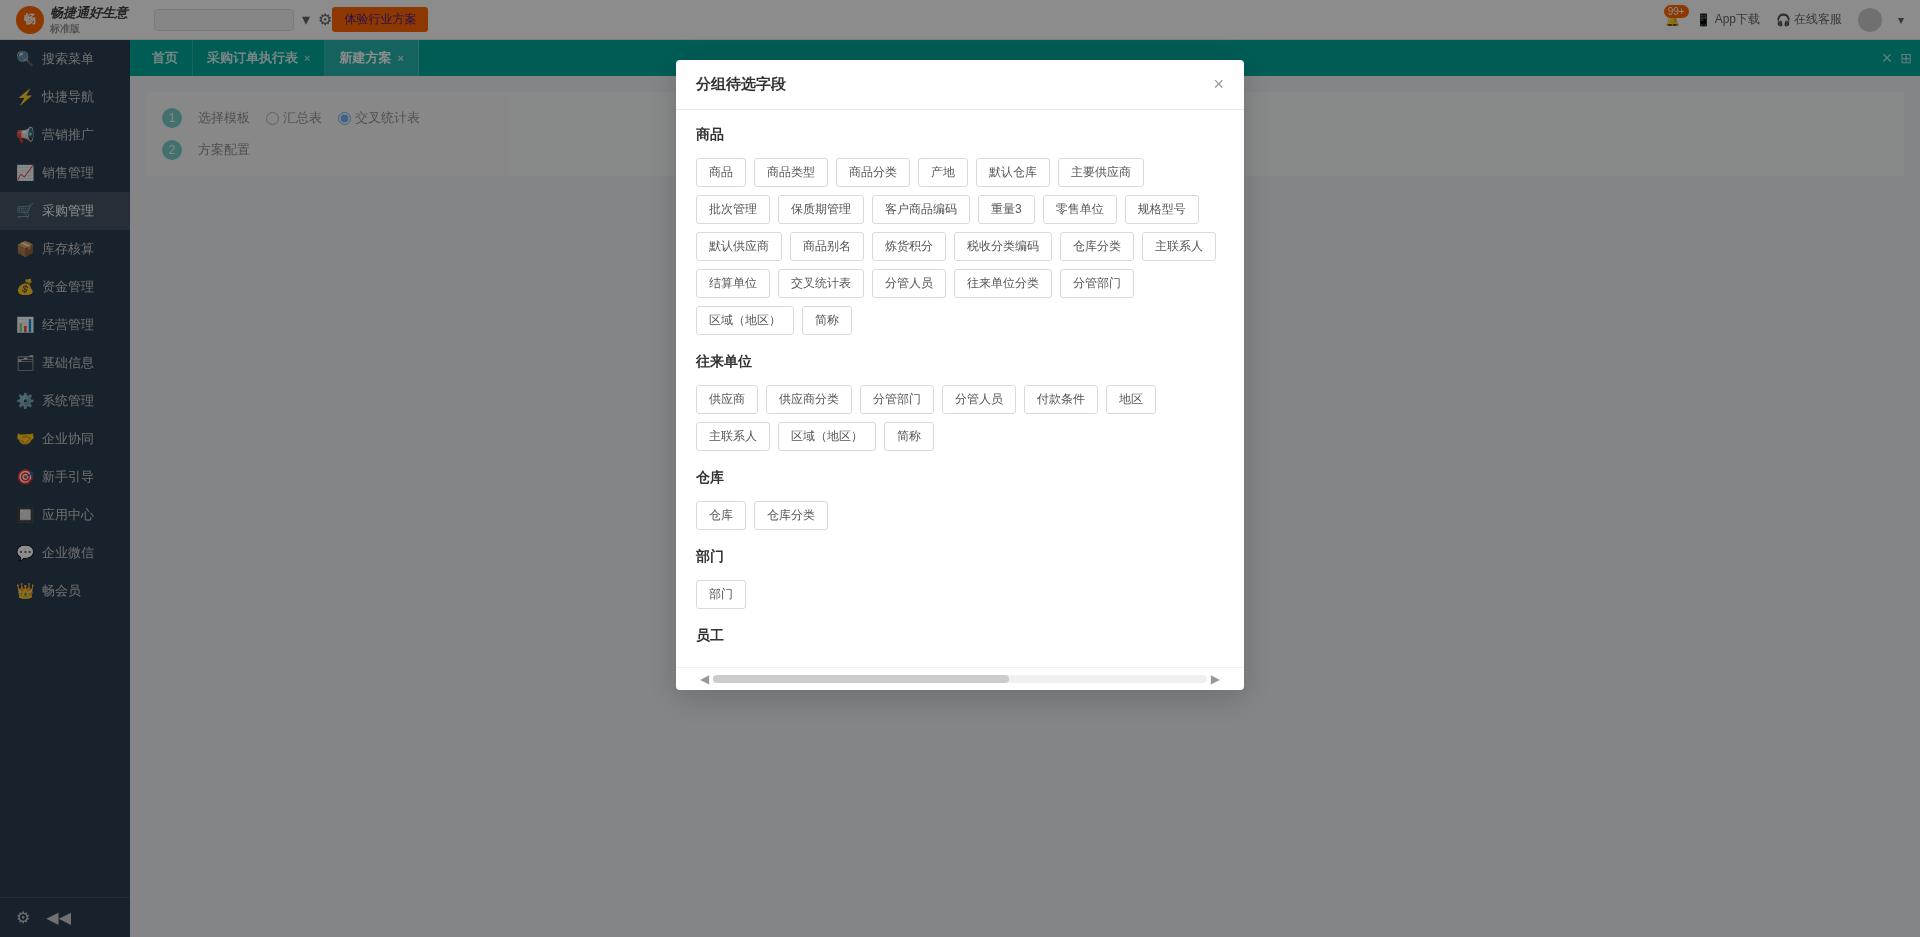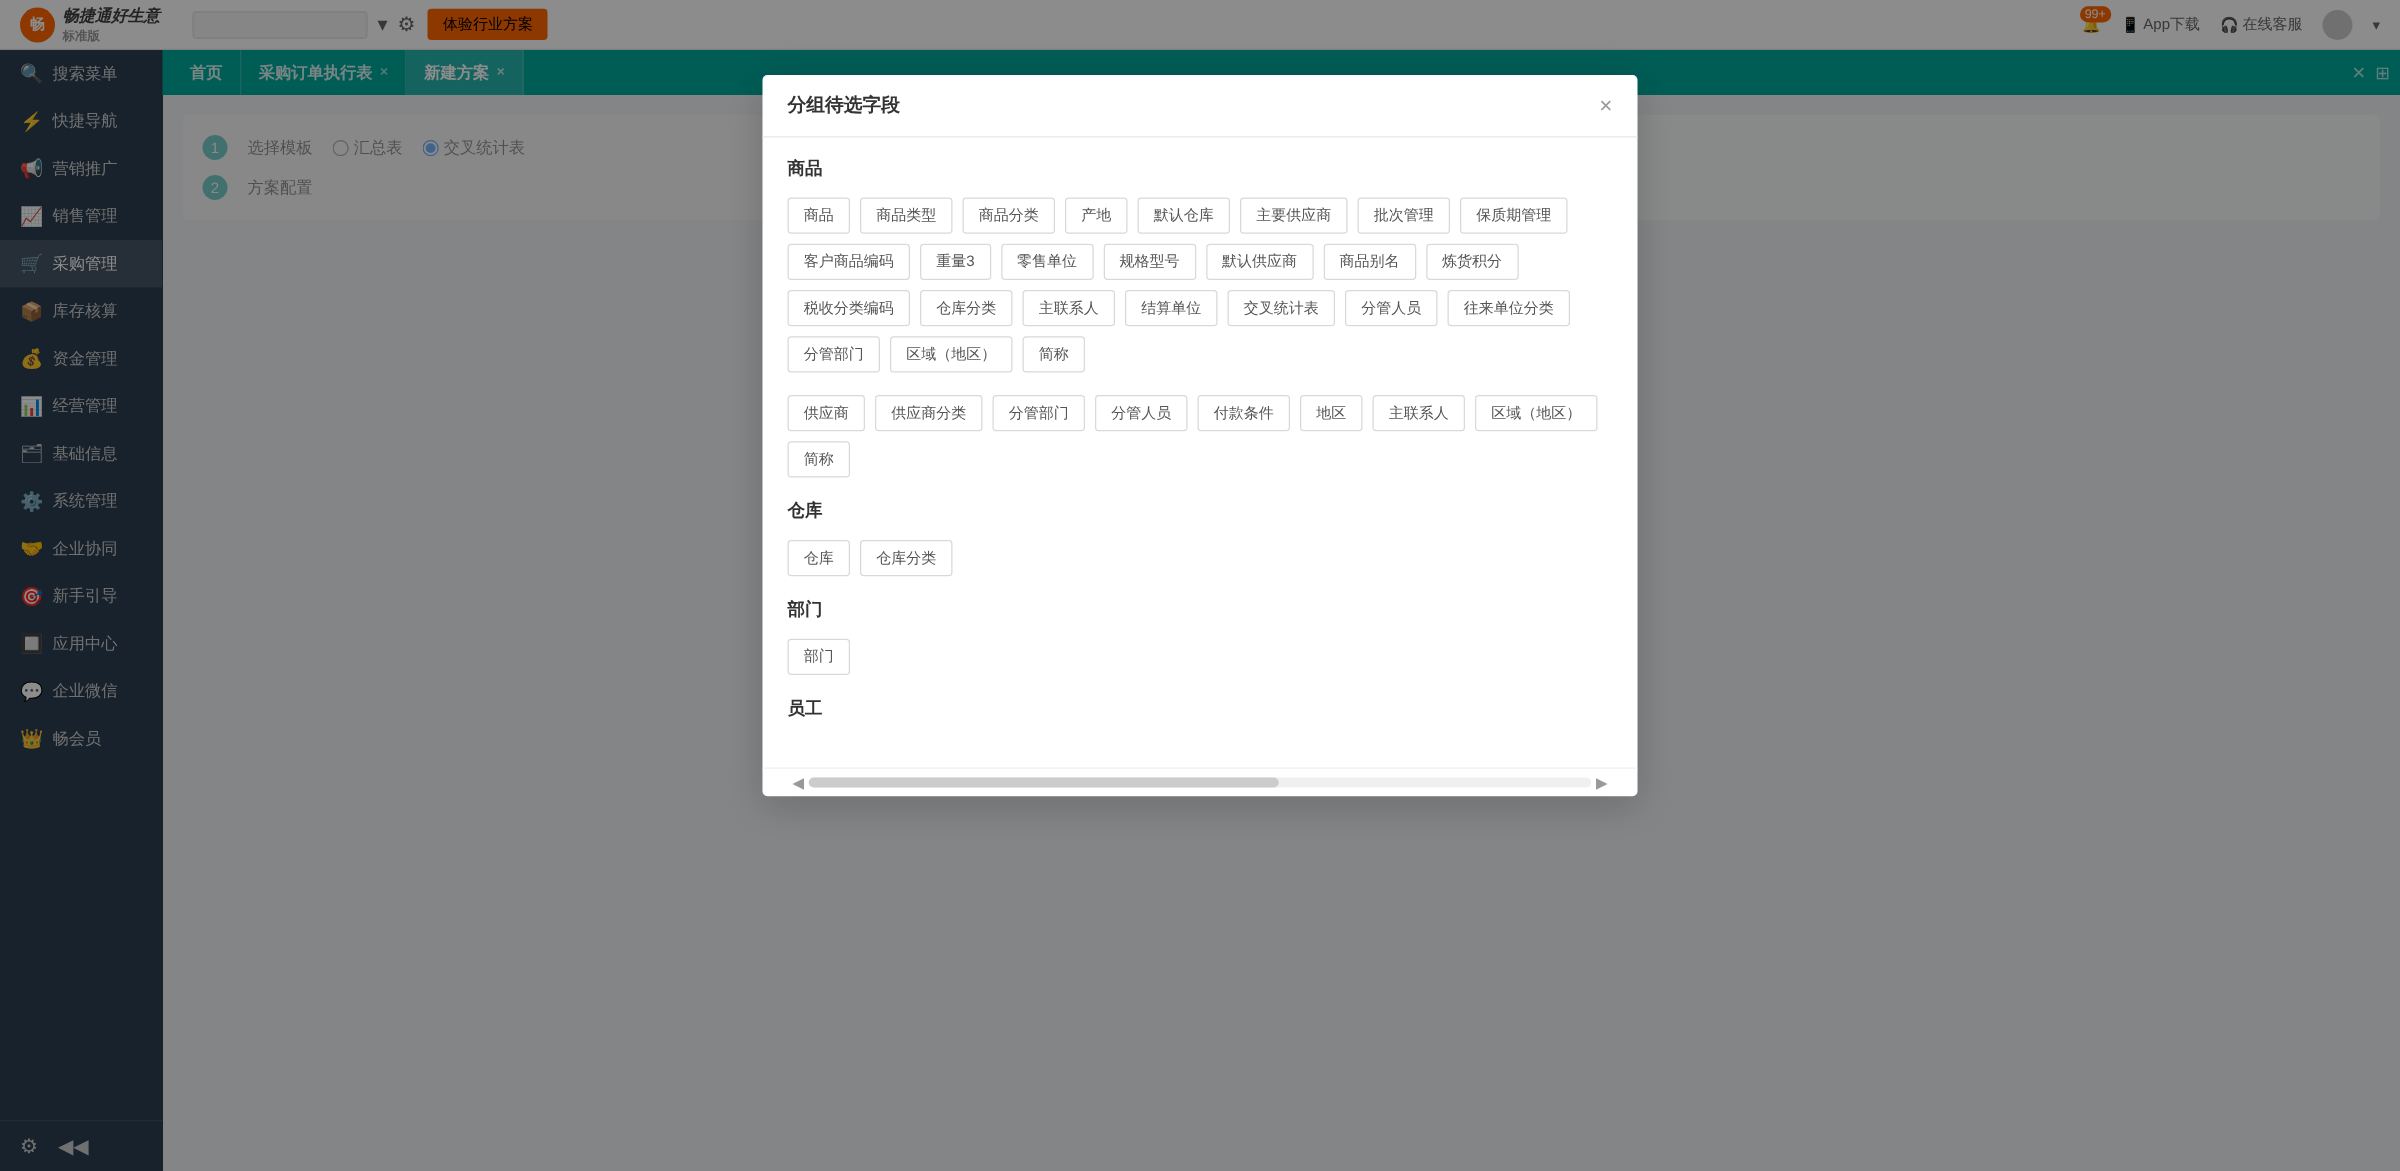"体验行业方案" .trial-btn { color: #000000 -> #4c1d95; margin-left: 10px -> 0 }
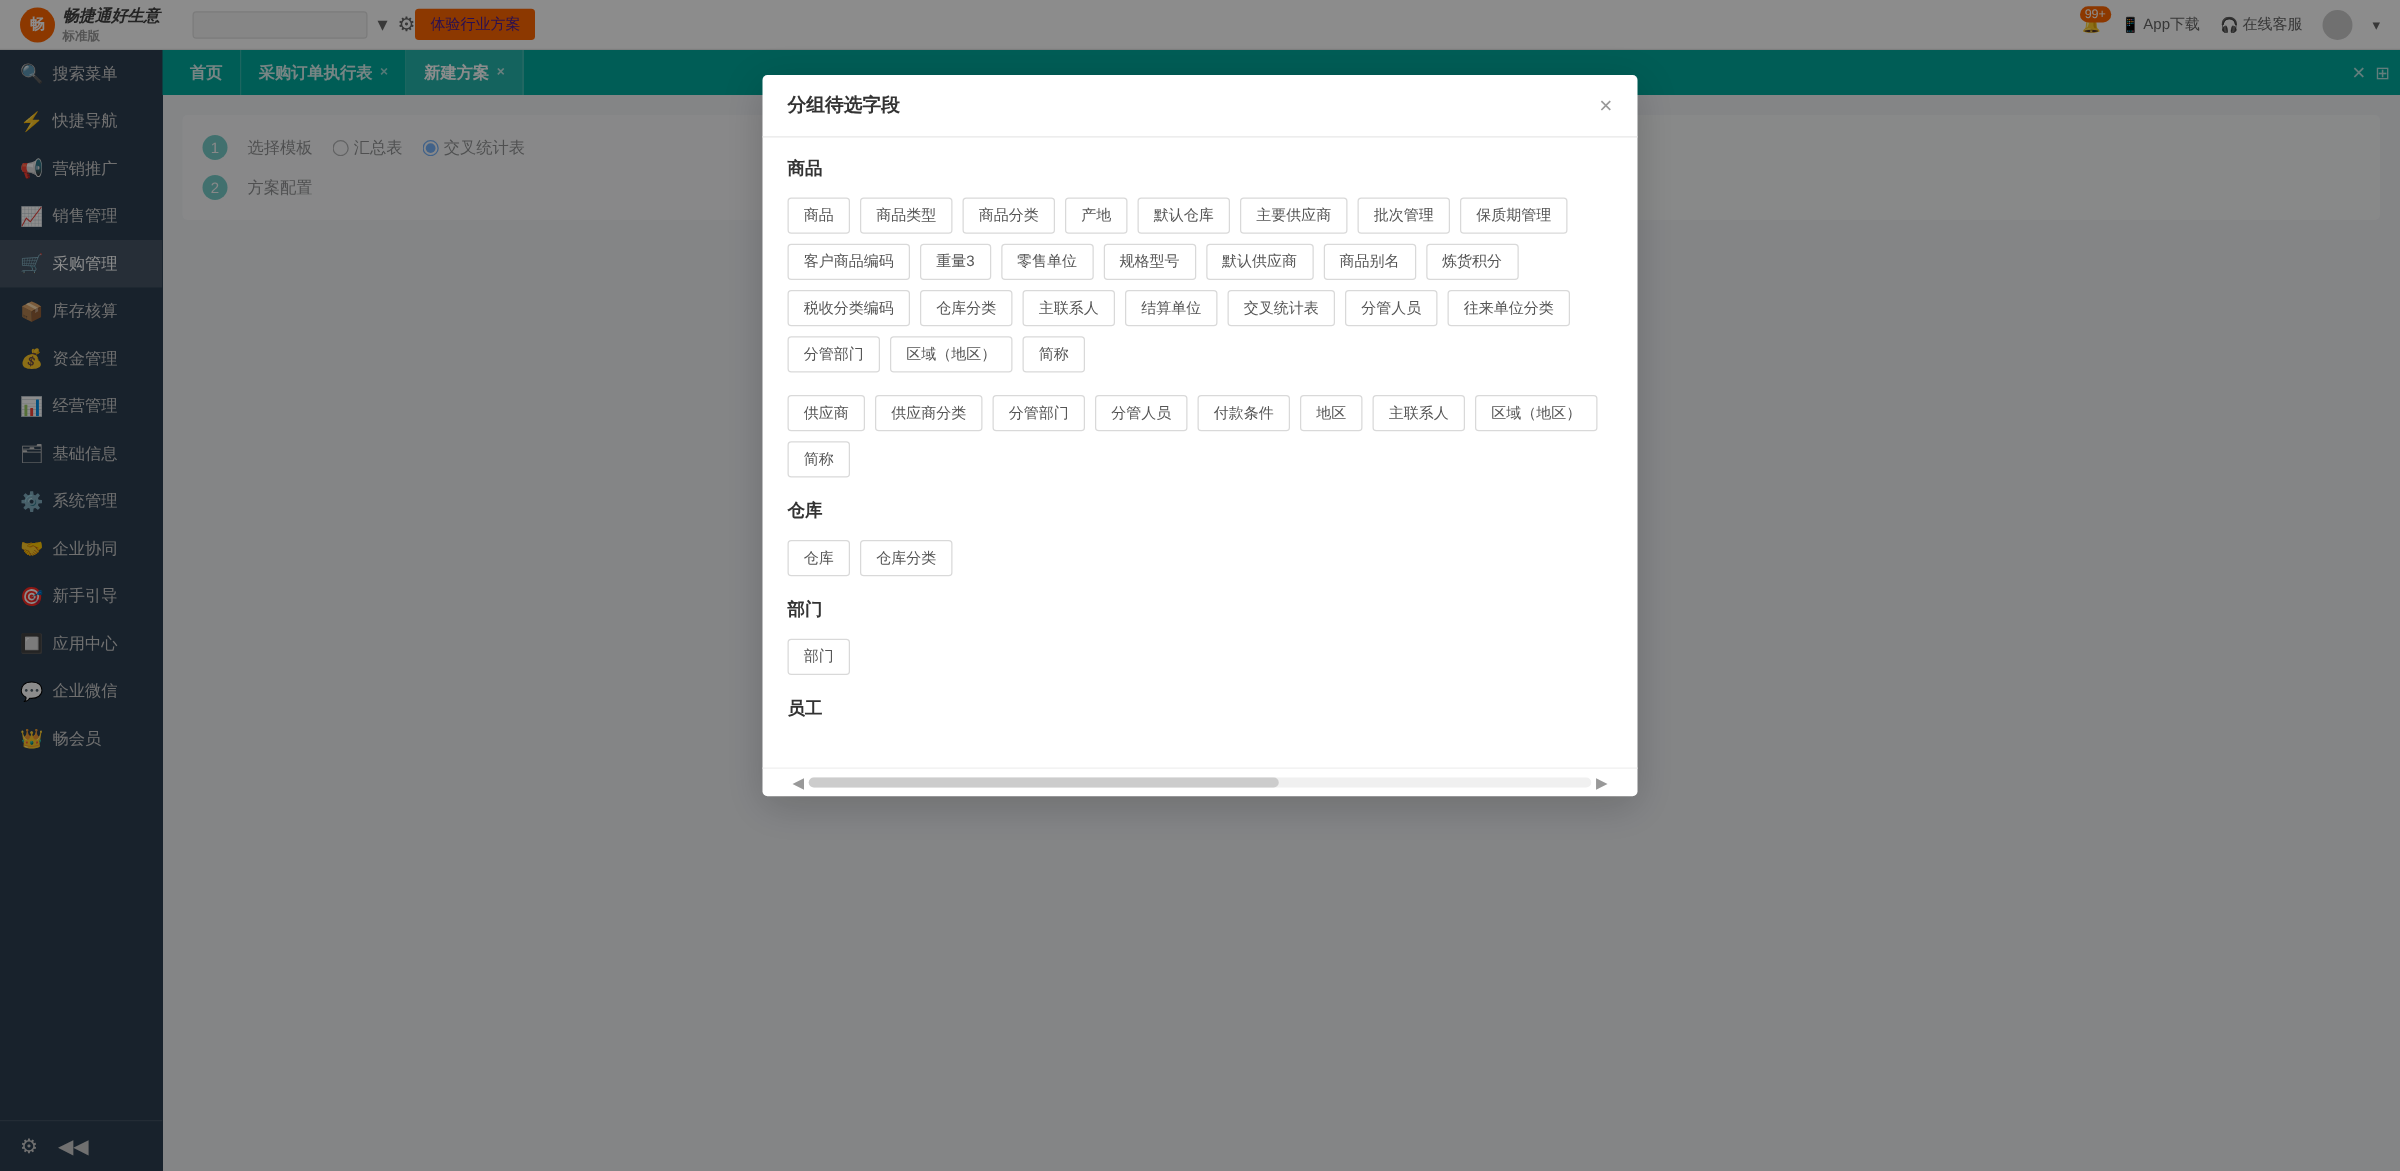"分组待选字段" .modal { width: 700px -> 568px }
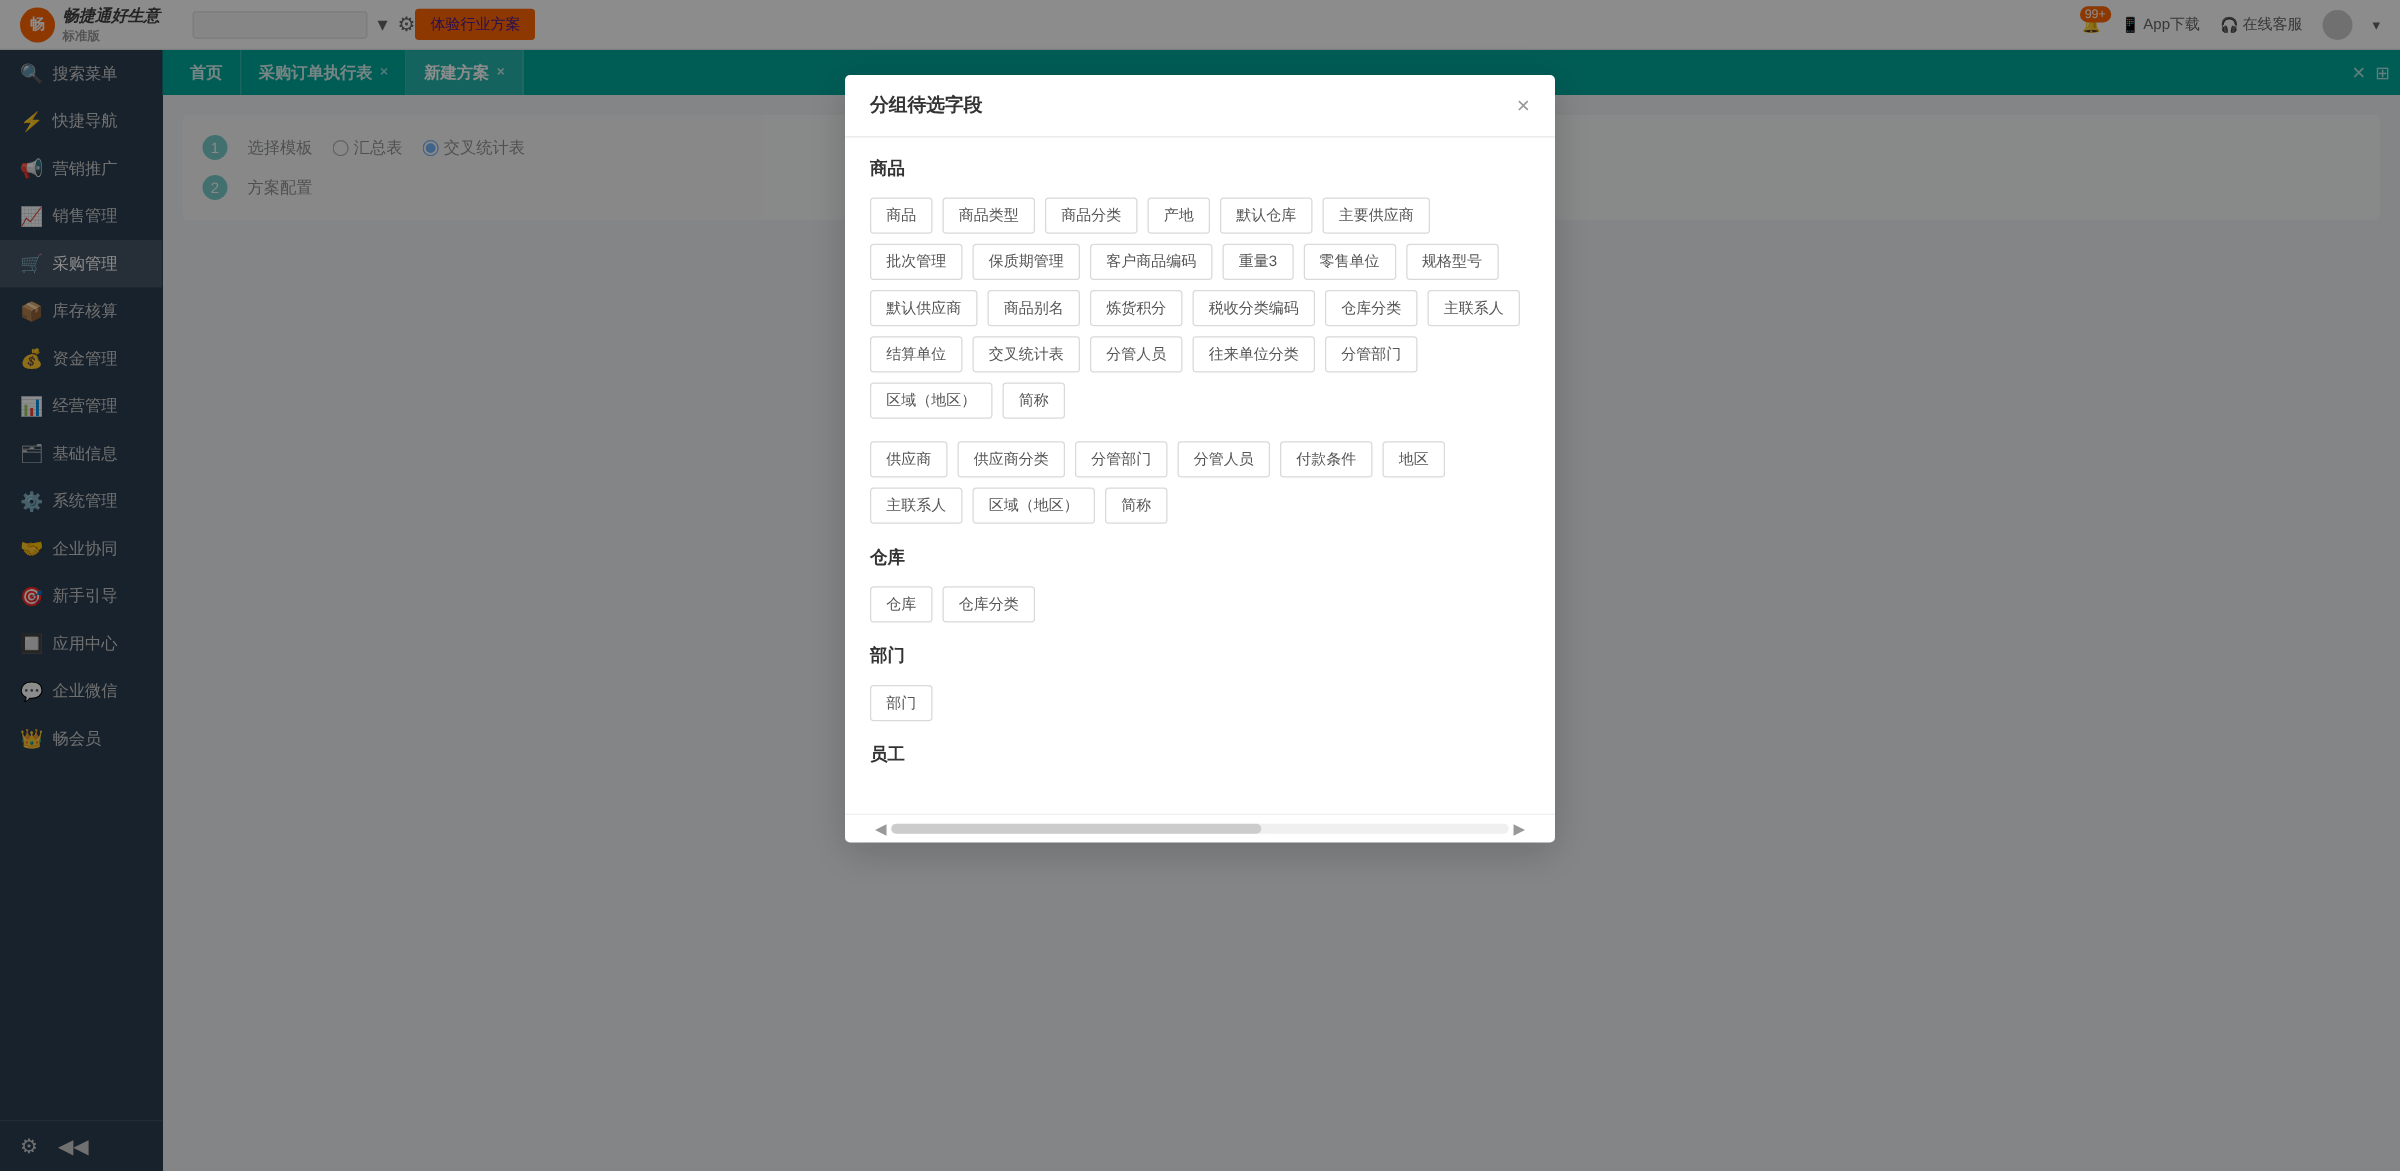"往来单位" div.field-group-title { html: none -> <div>往来单位</div> }
